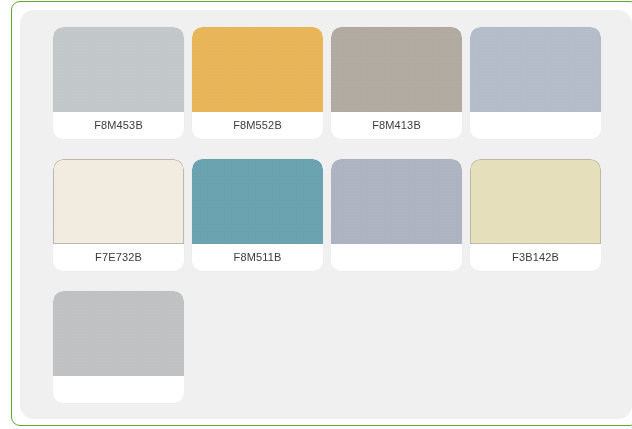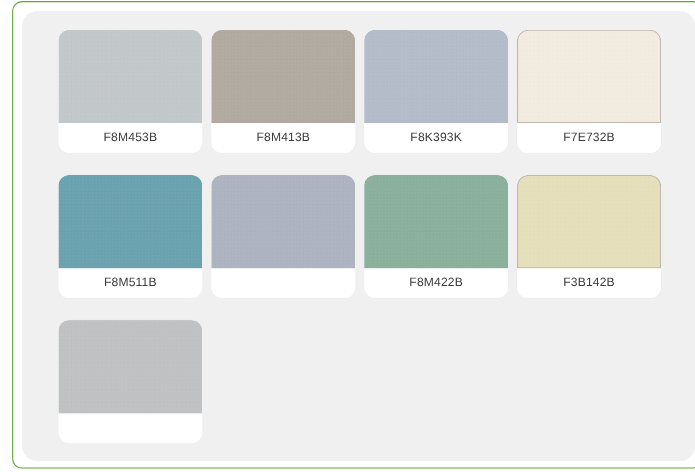"F8M552B" div.swatch-card { html: none -> <div> <div></div> <div>F8M552B</div> </div> }
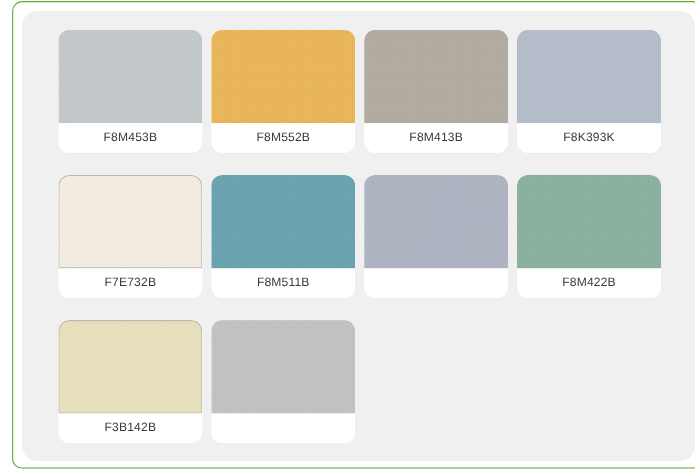"F8K393K" div.swatch-label { html: <div>F8K393K</div> -> none }
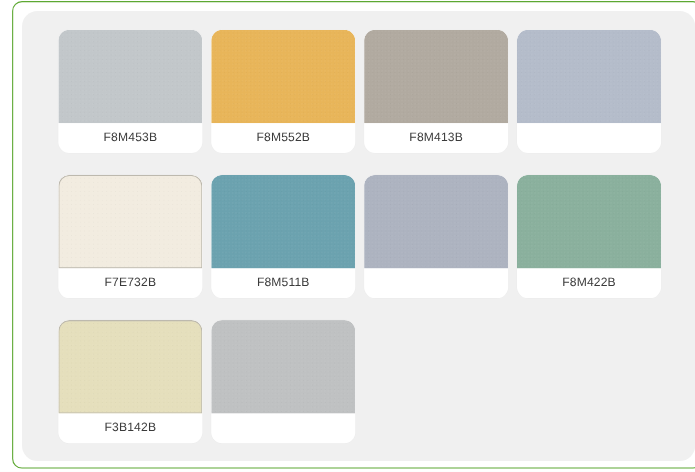"F8M422B" div.swatch-card { html: <div> <div></div> <div>F8M422B</div> </div> -> none }
